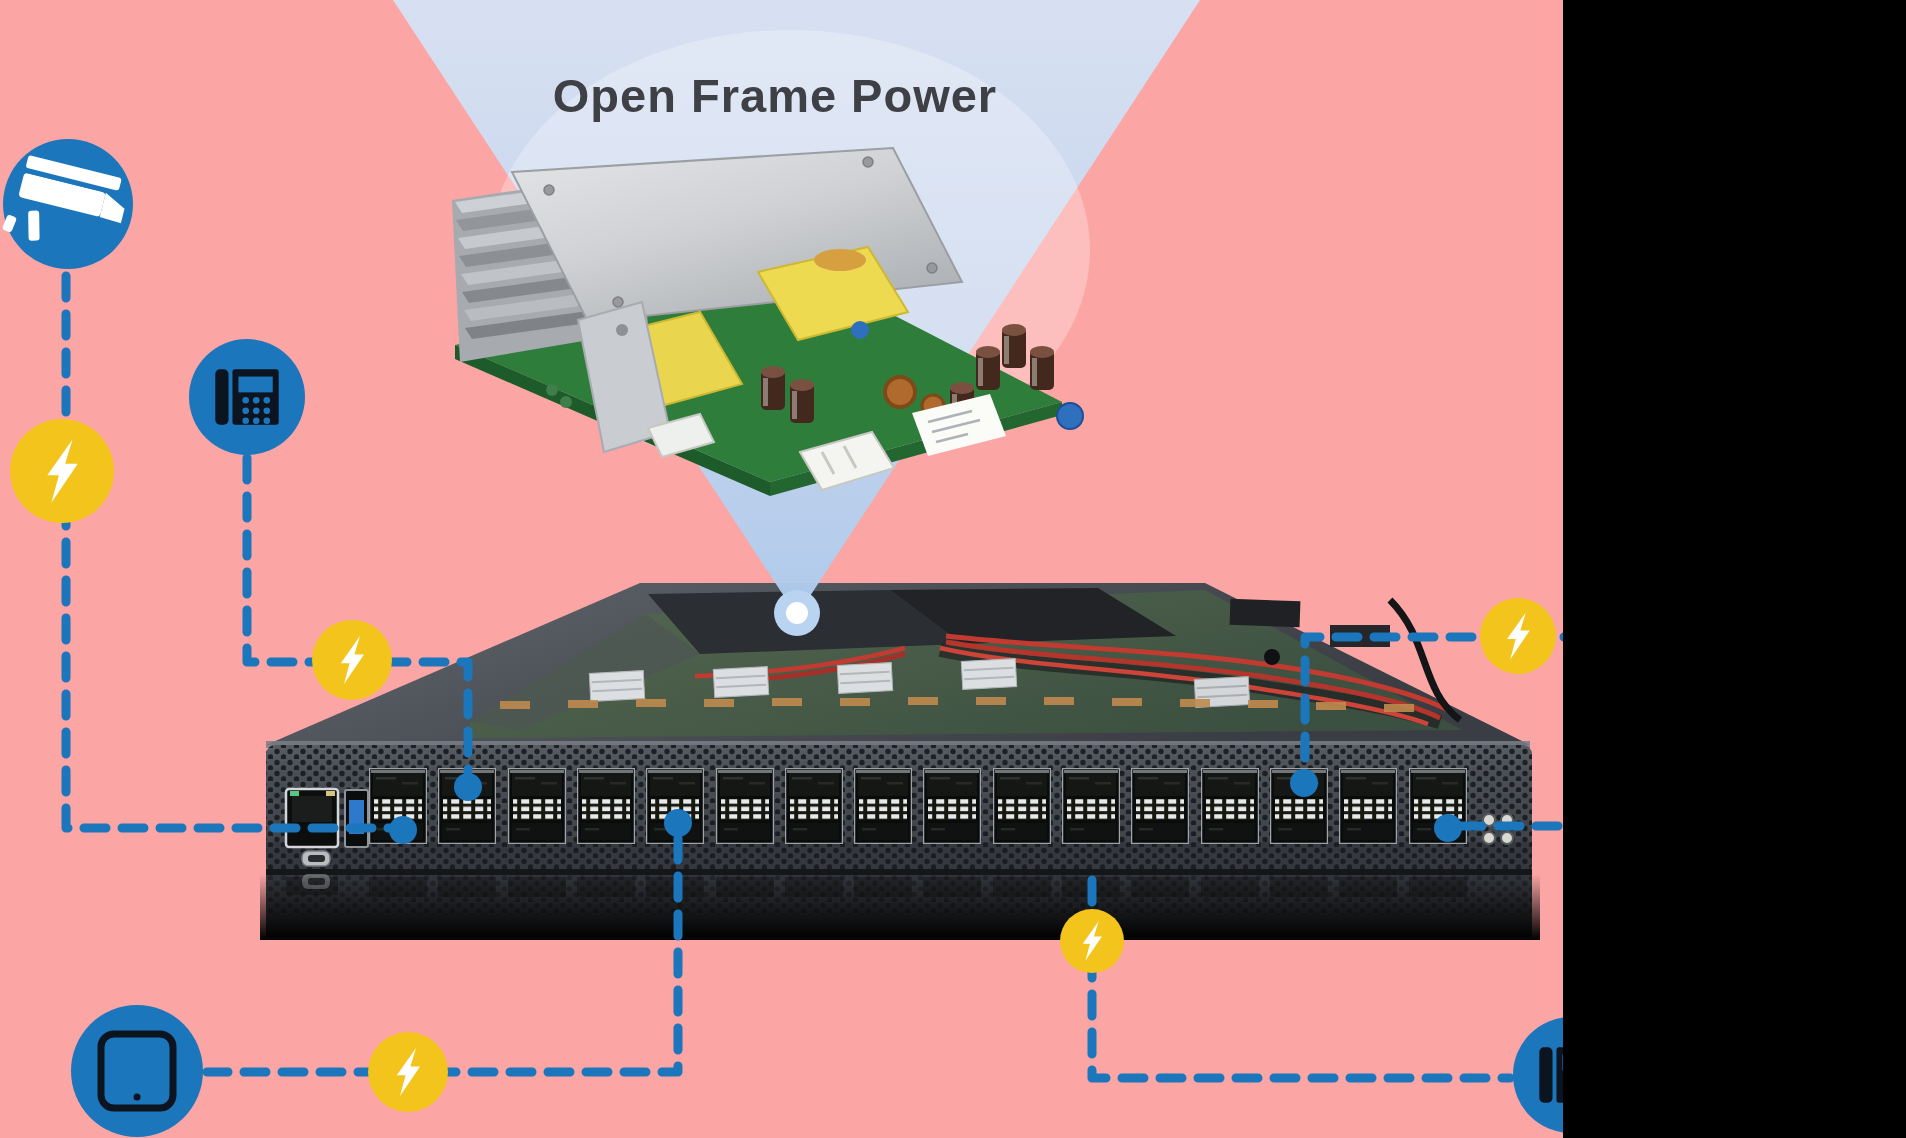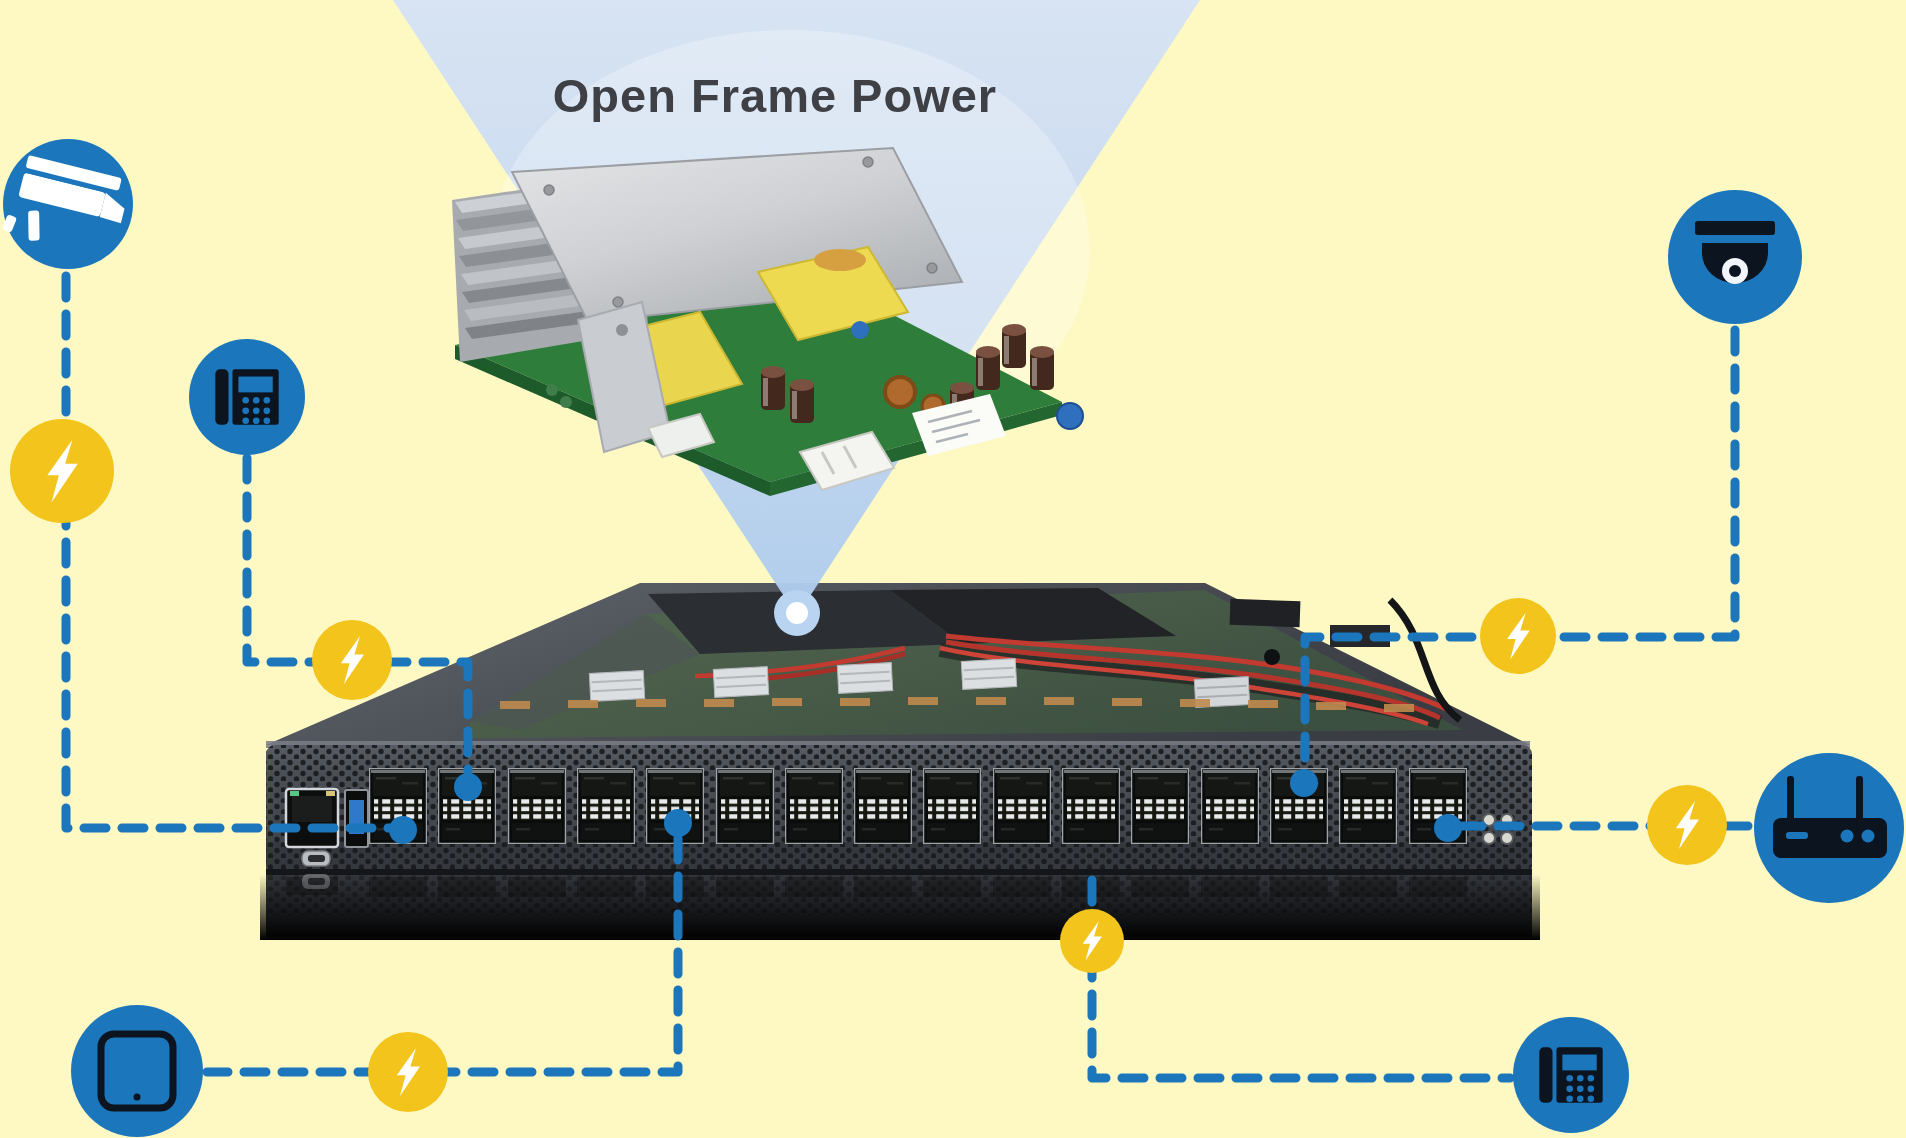"Open Frame Power" .stage { background: #fef9c3 -> #fca5a5; width: 1906px -> 1563px }
